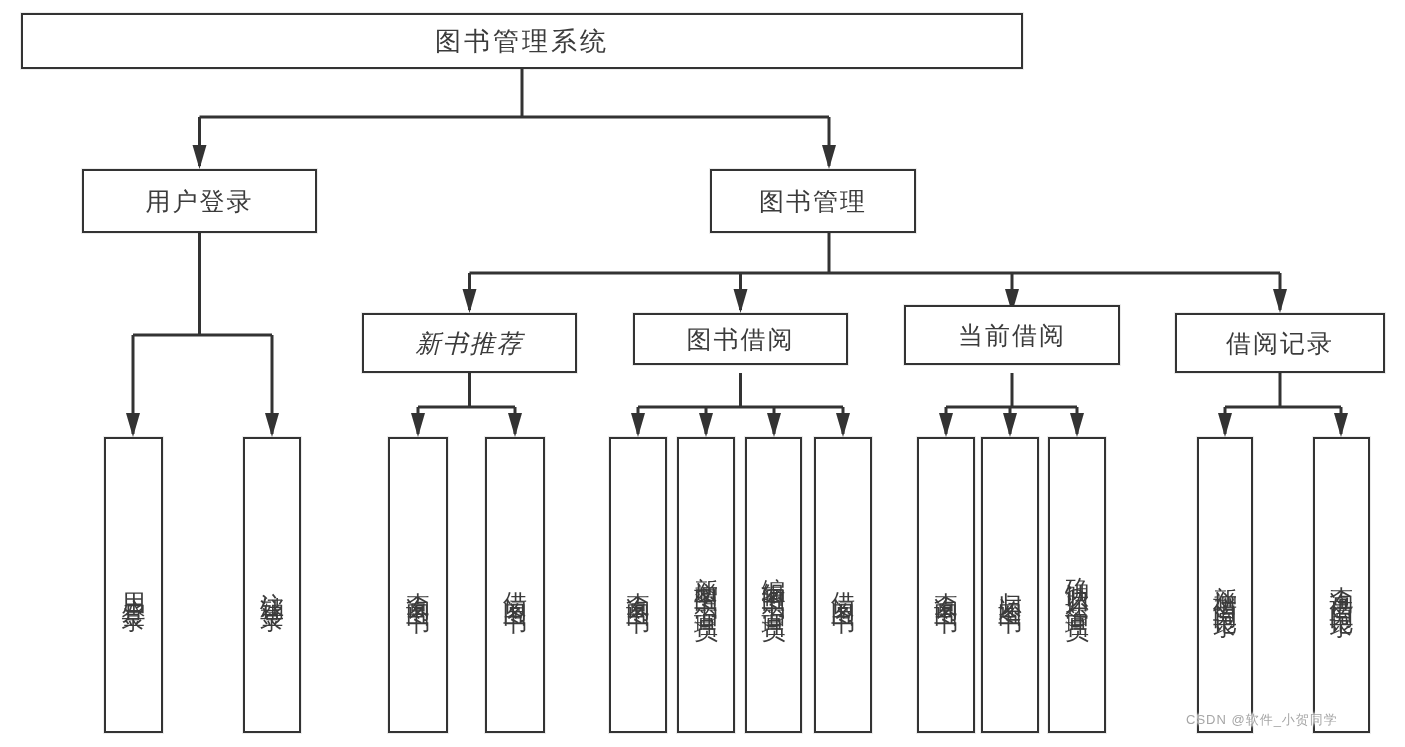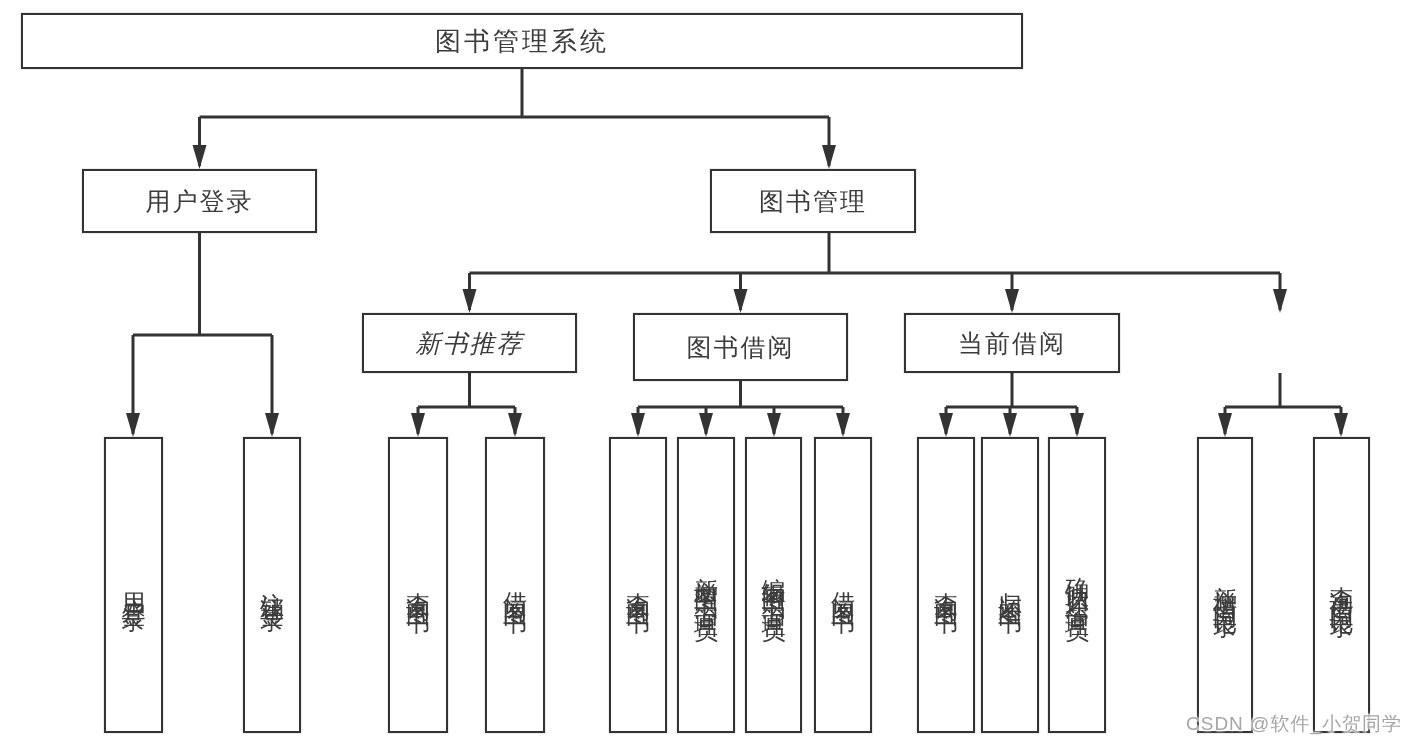"图书借阅" div.box { height: 68px -> 52px }
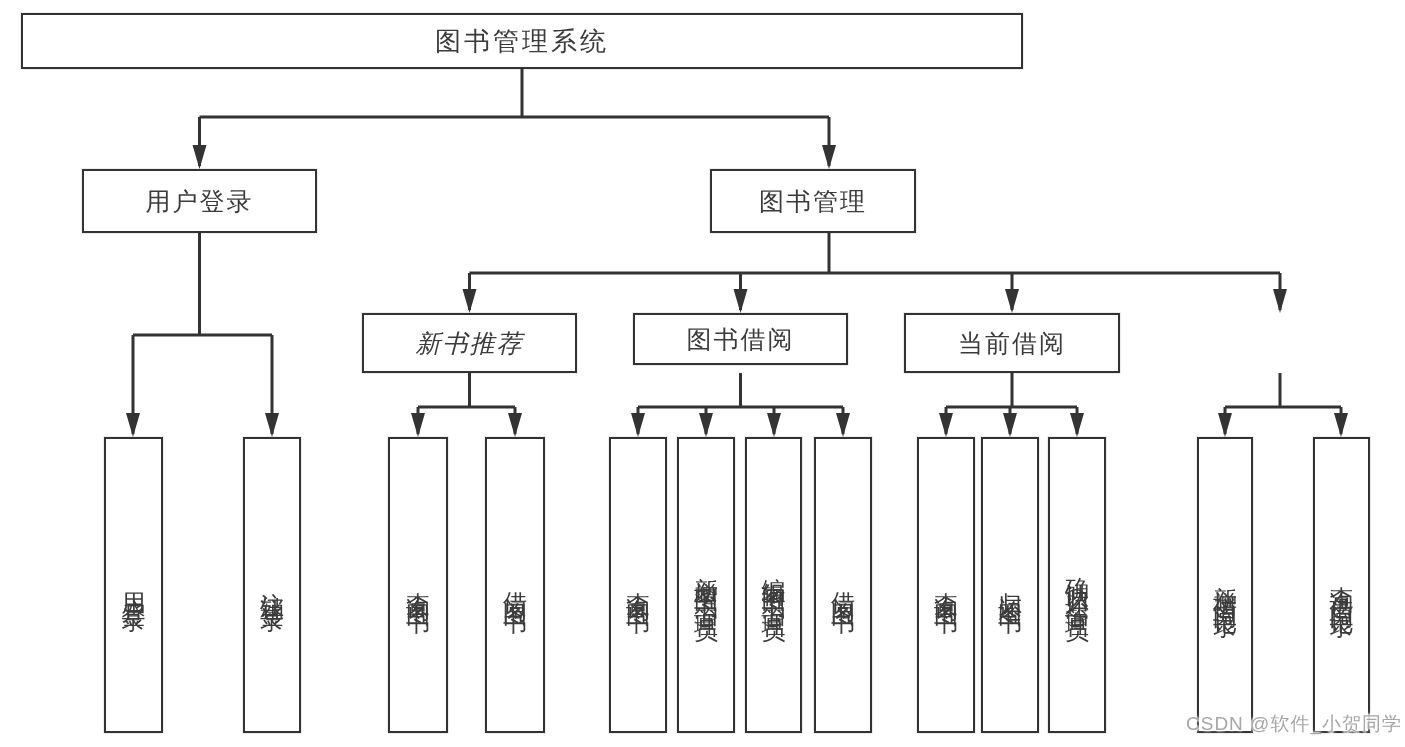"当前借阅" div.box { top: 313px -> 305px }
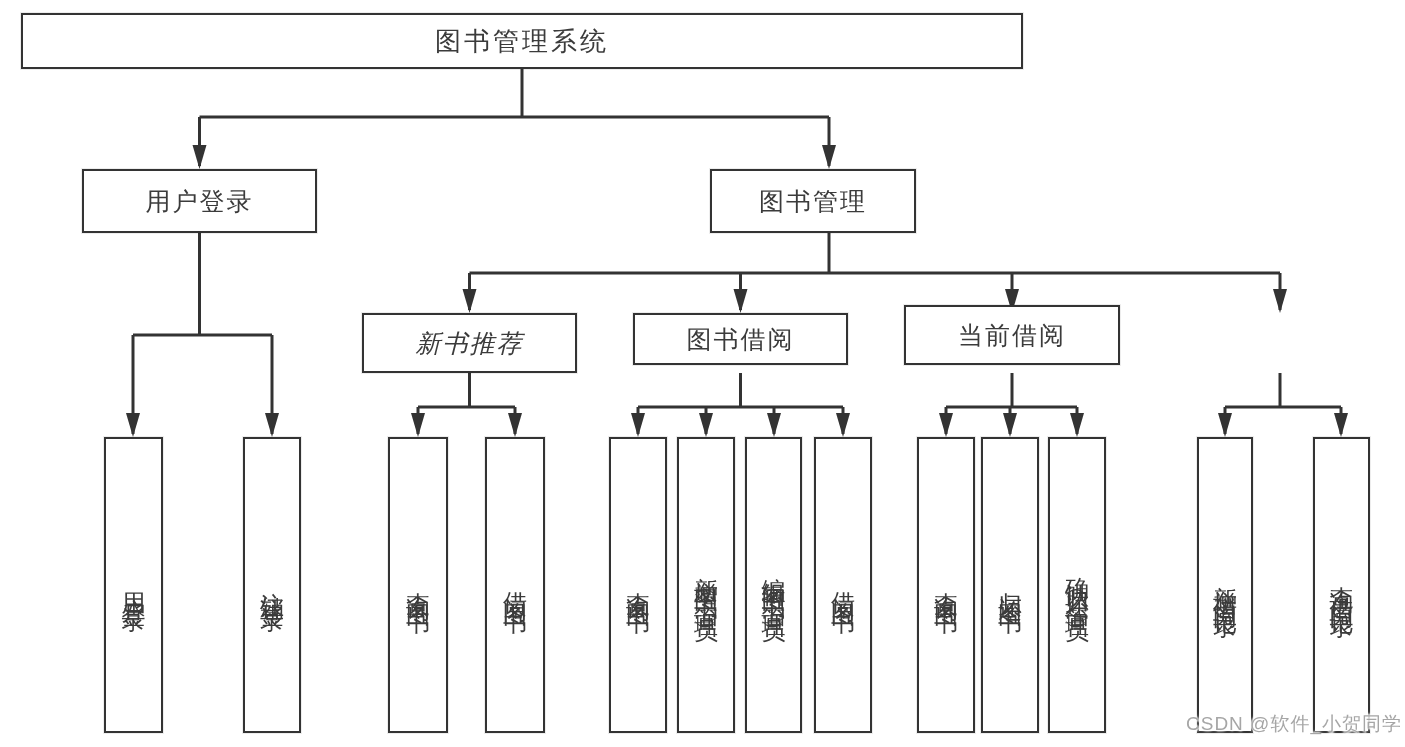"借阅记录" div.box { html: none -> <div> <span>借阅记录</span> </div> }
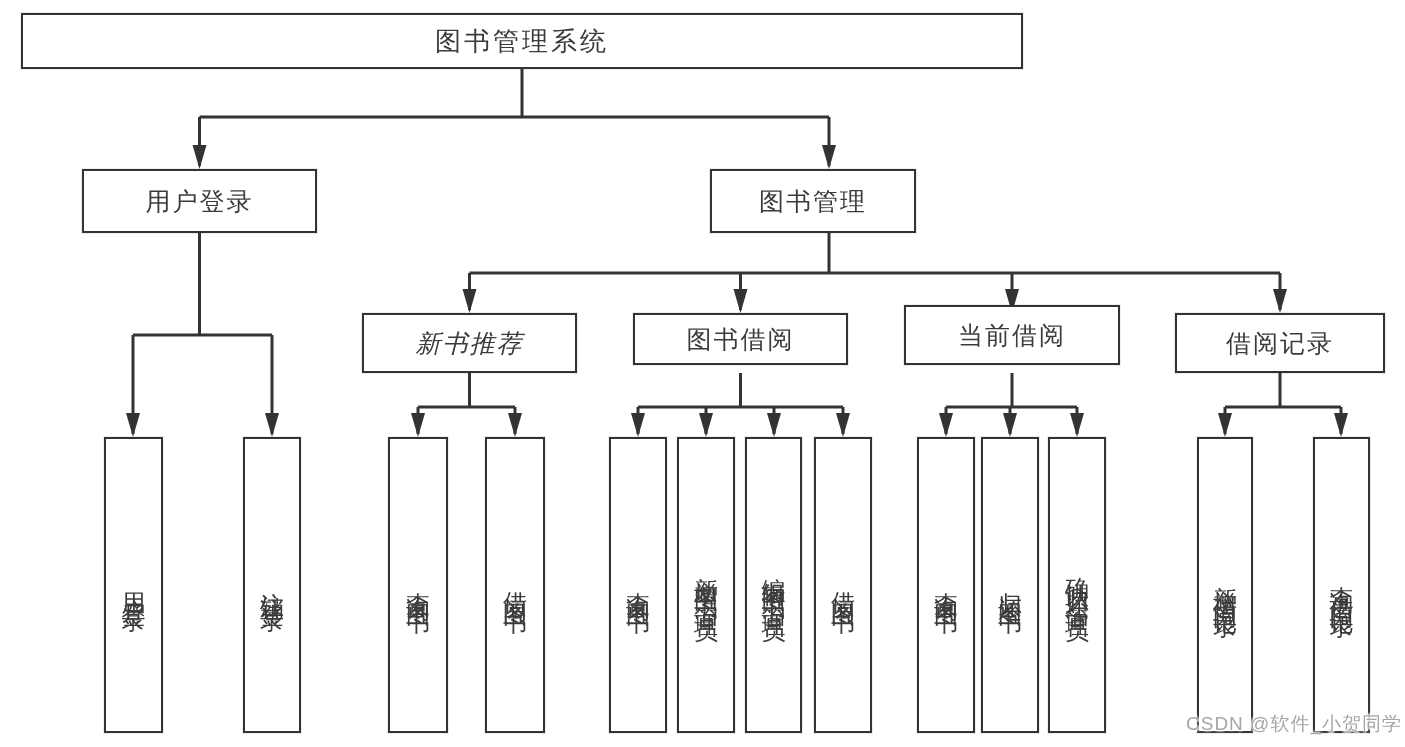"CSDN @软件_小贺同学" .watermark { font-size: 19px -> 13px }
